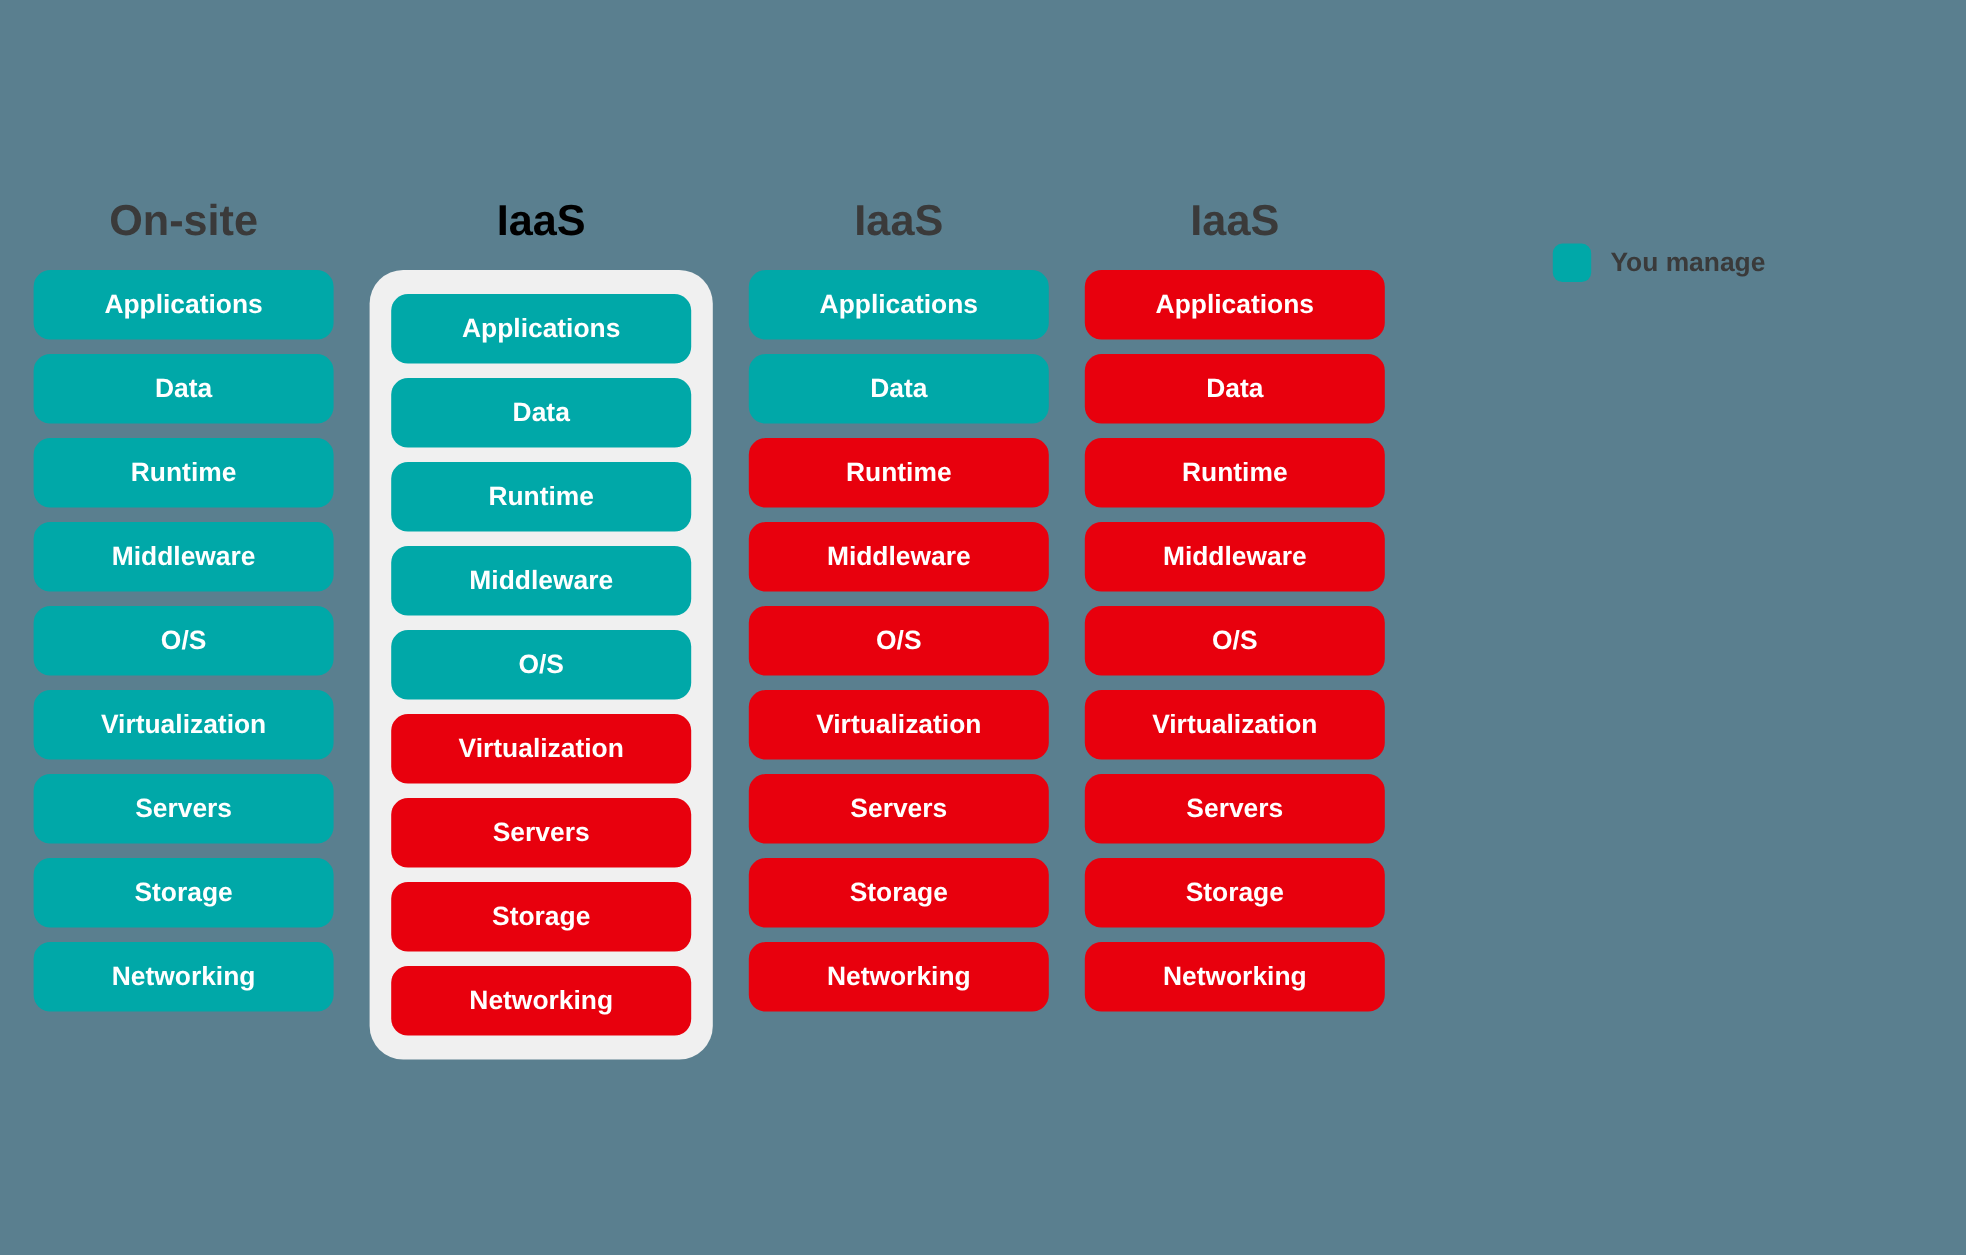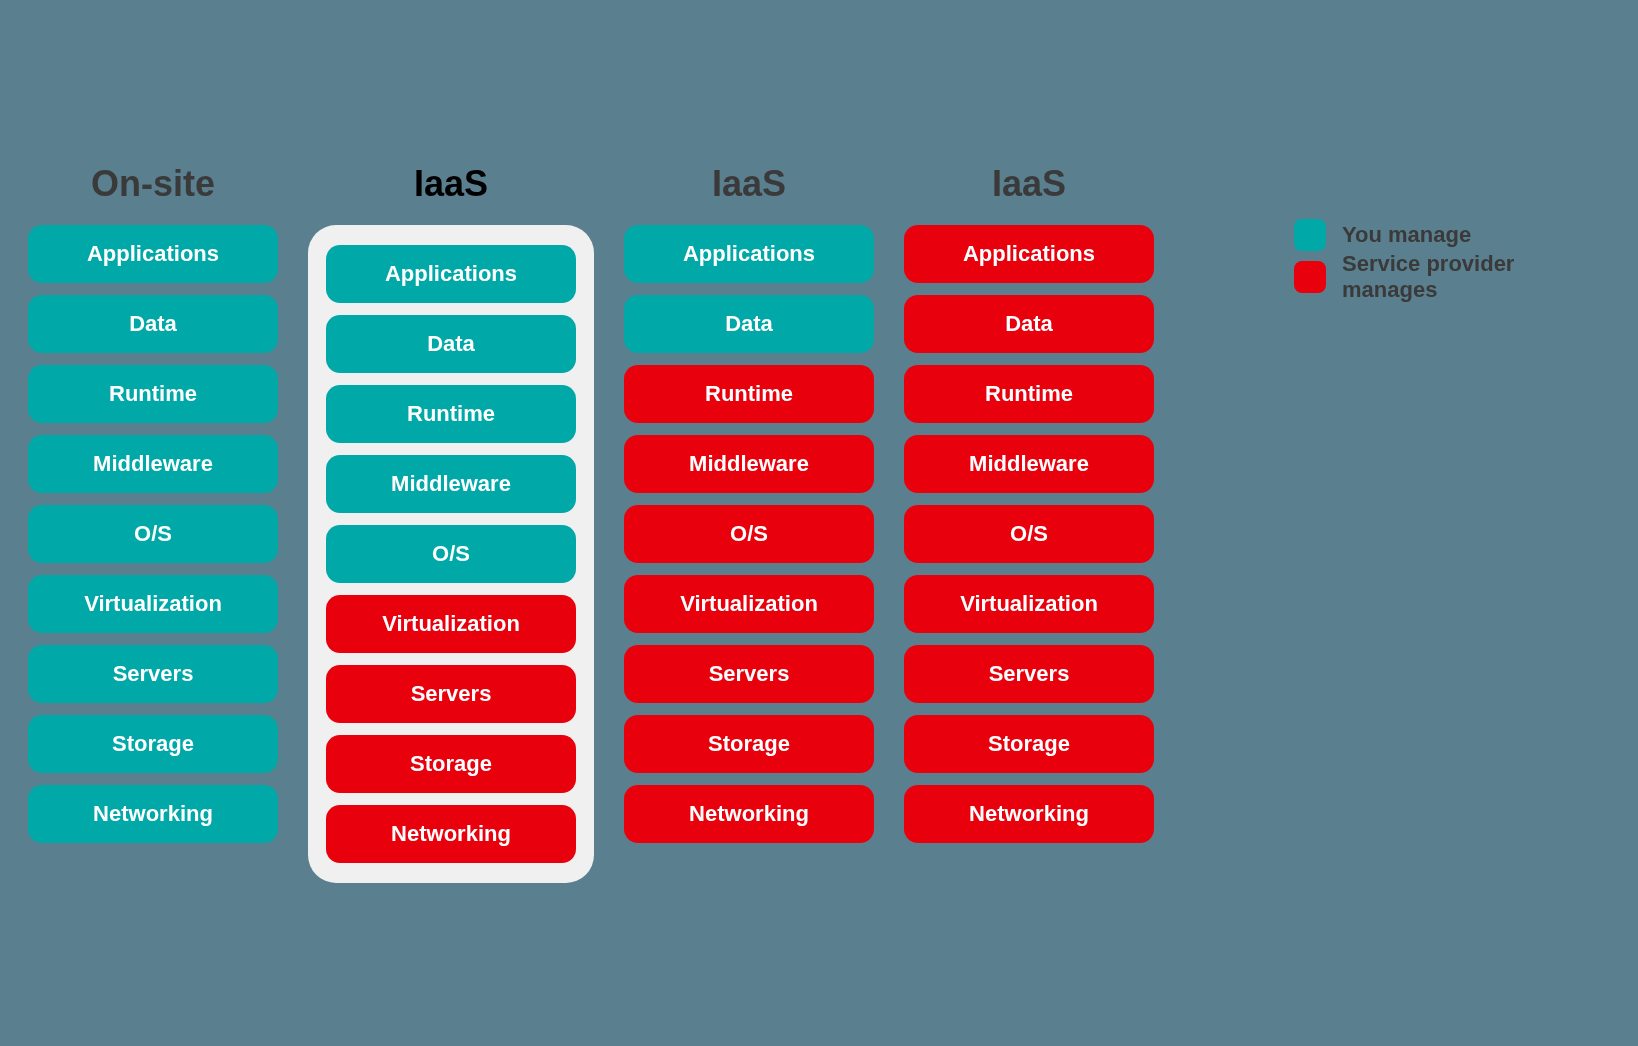"You manage" .legend { gap: none -> 14px; margin-top: 56px -> 40px }
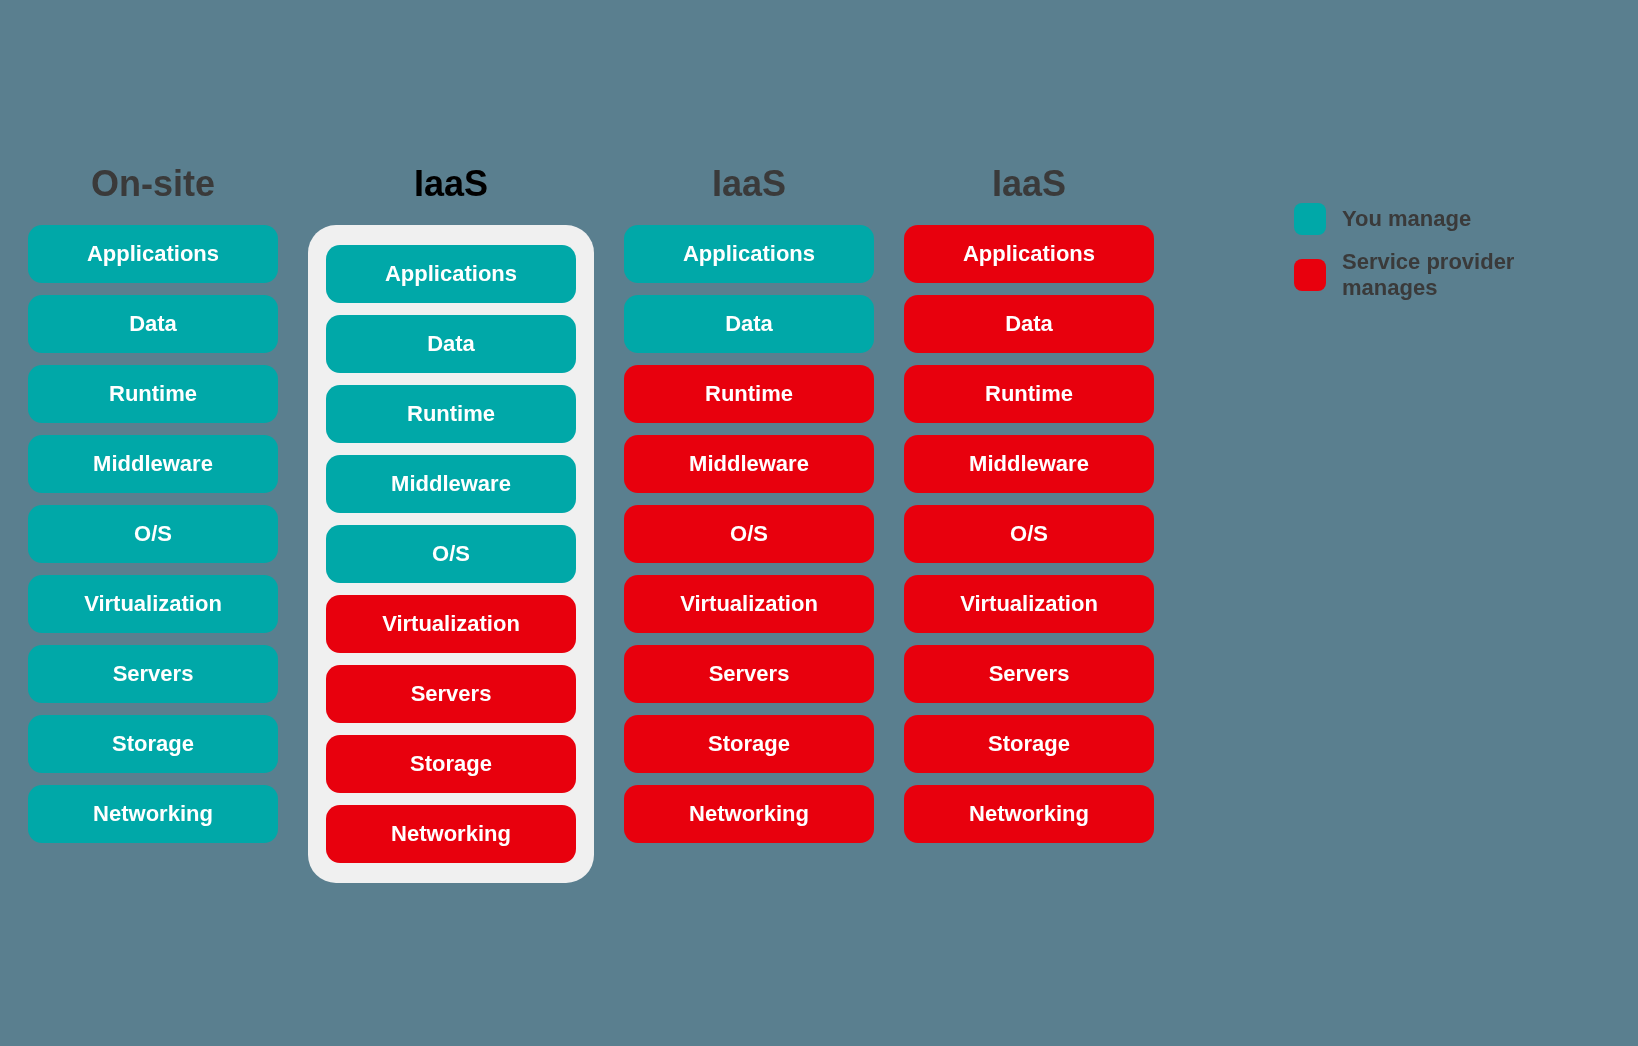"Service provider manages" div.legend-item { html: <div> <div></div> <span>Service provider manages</span> </div> -> none }
